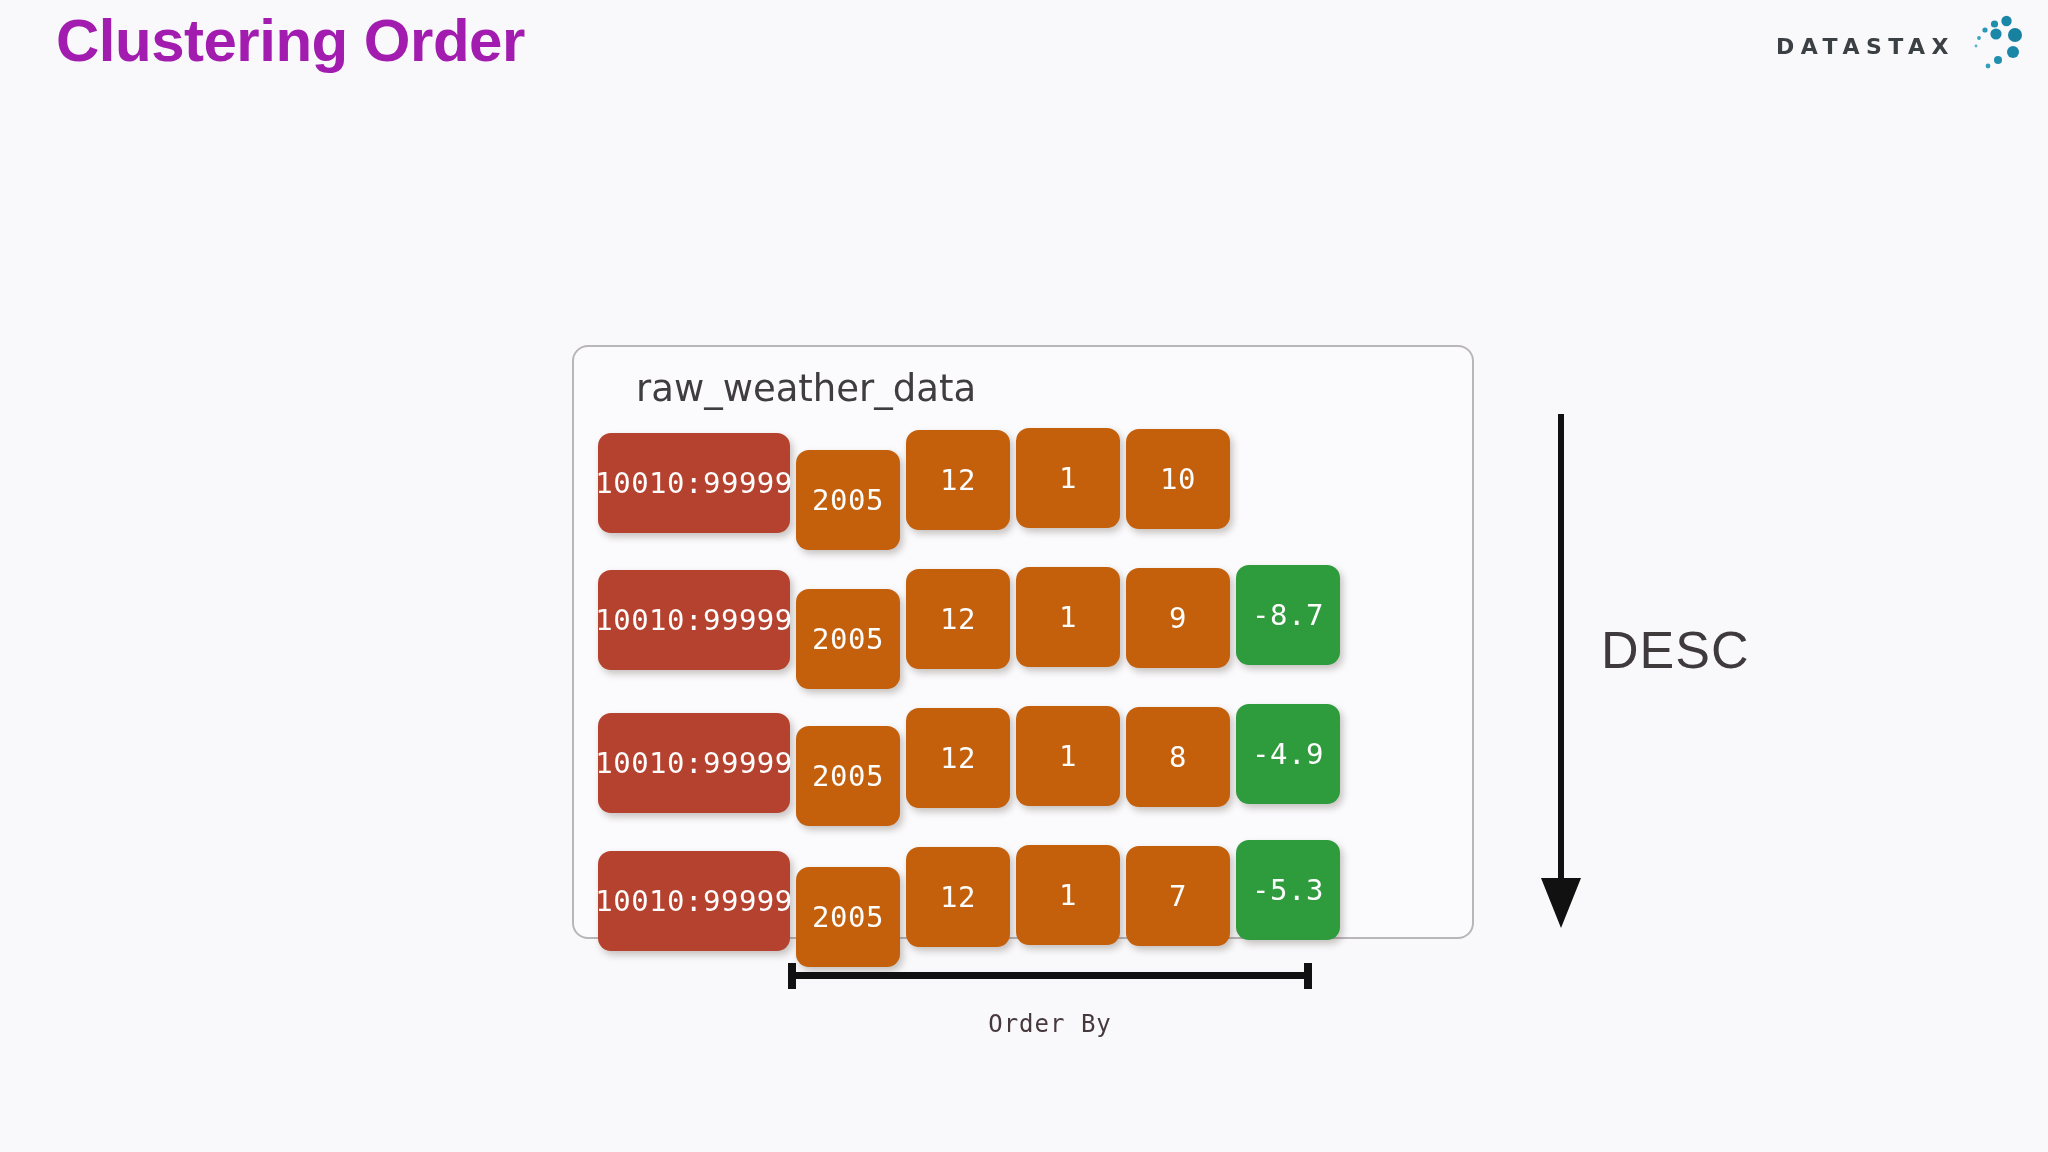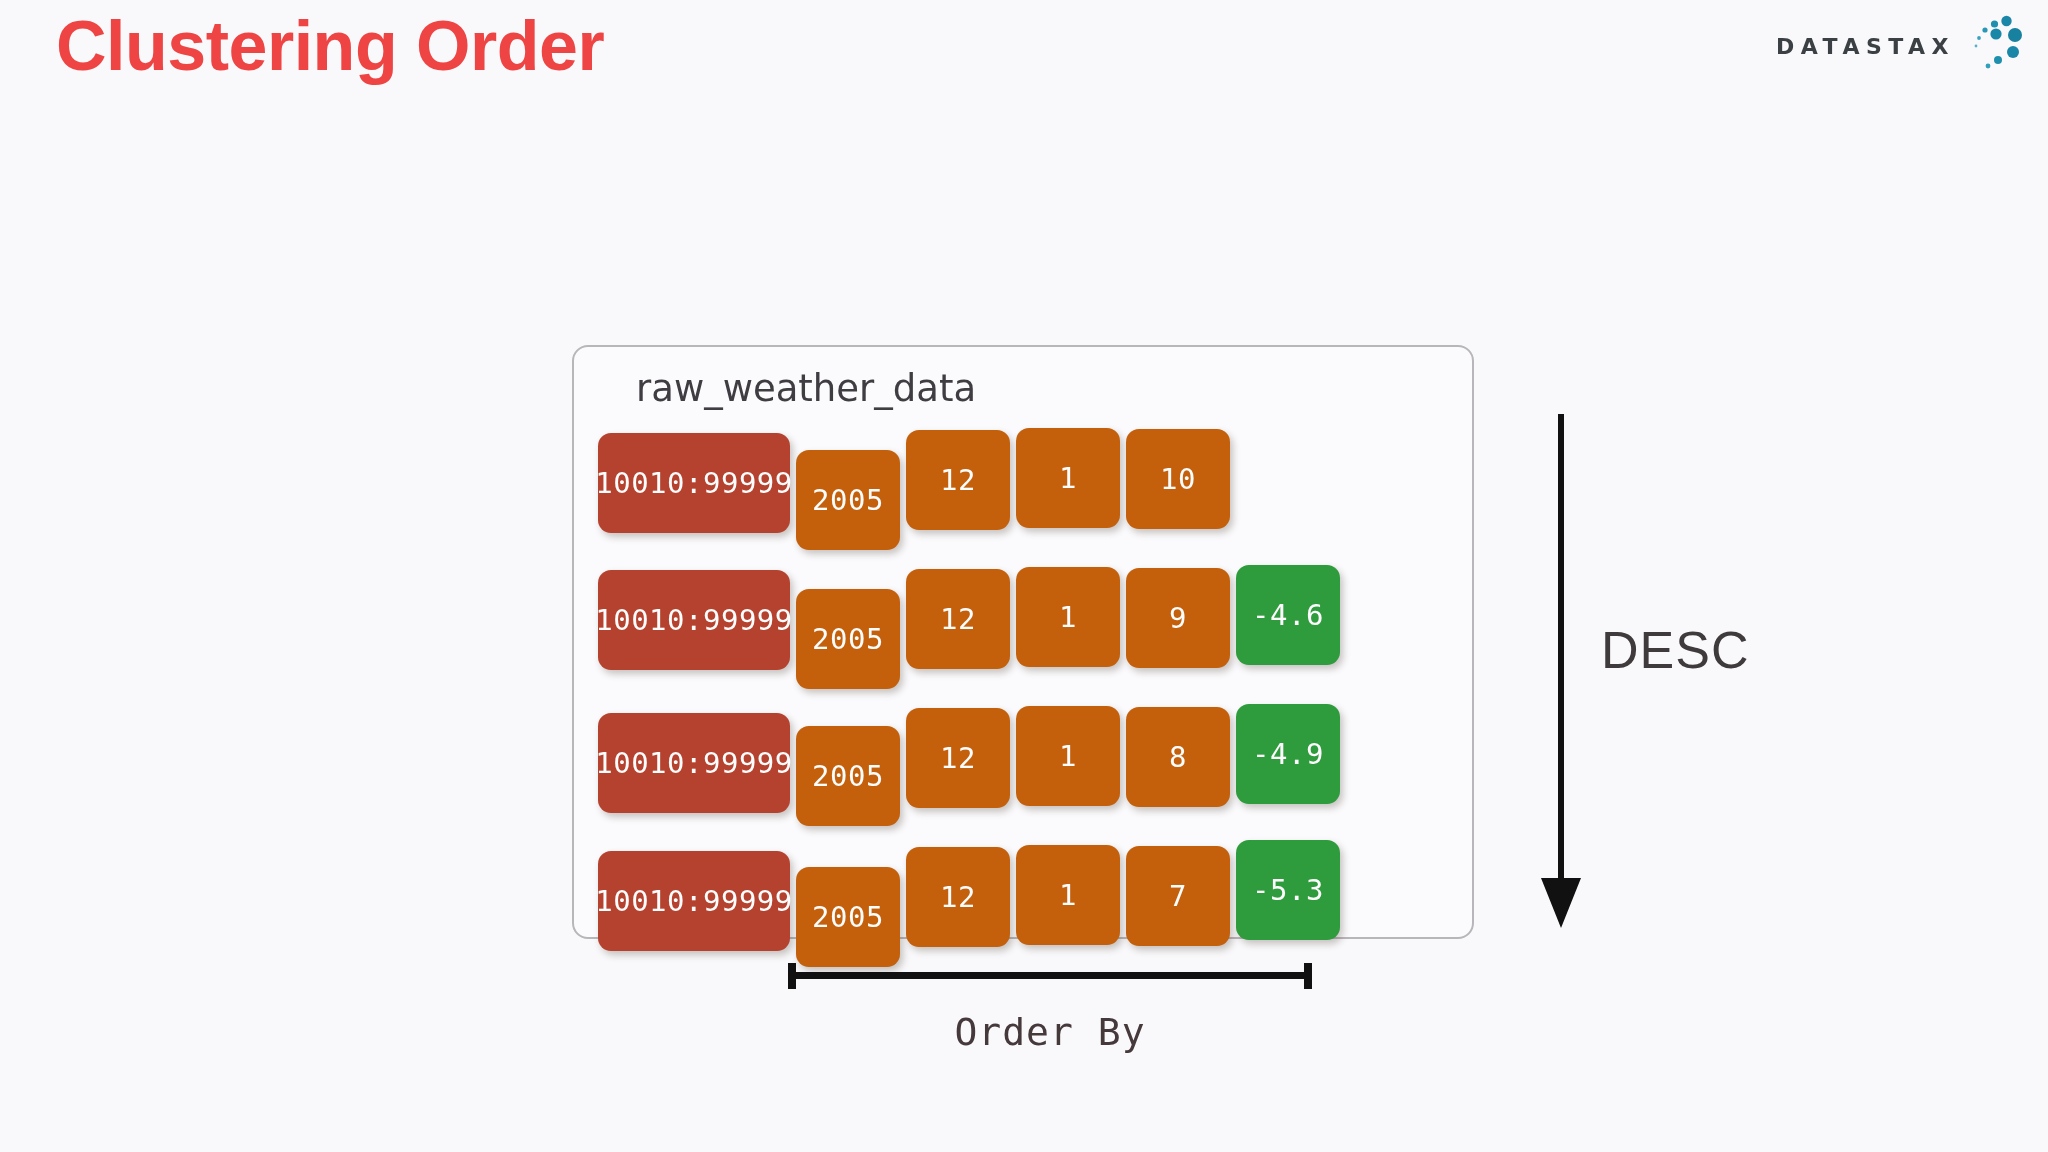"Clustering Order" #slide-title { color: #ef4444 -> #a21caf; font-size: 70px -> 60px }
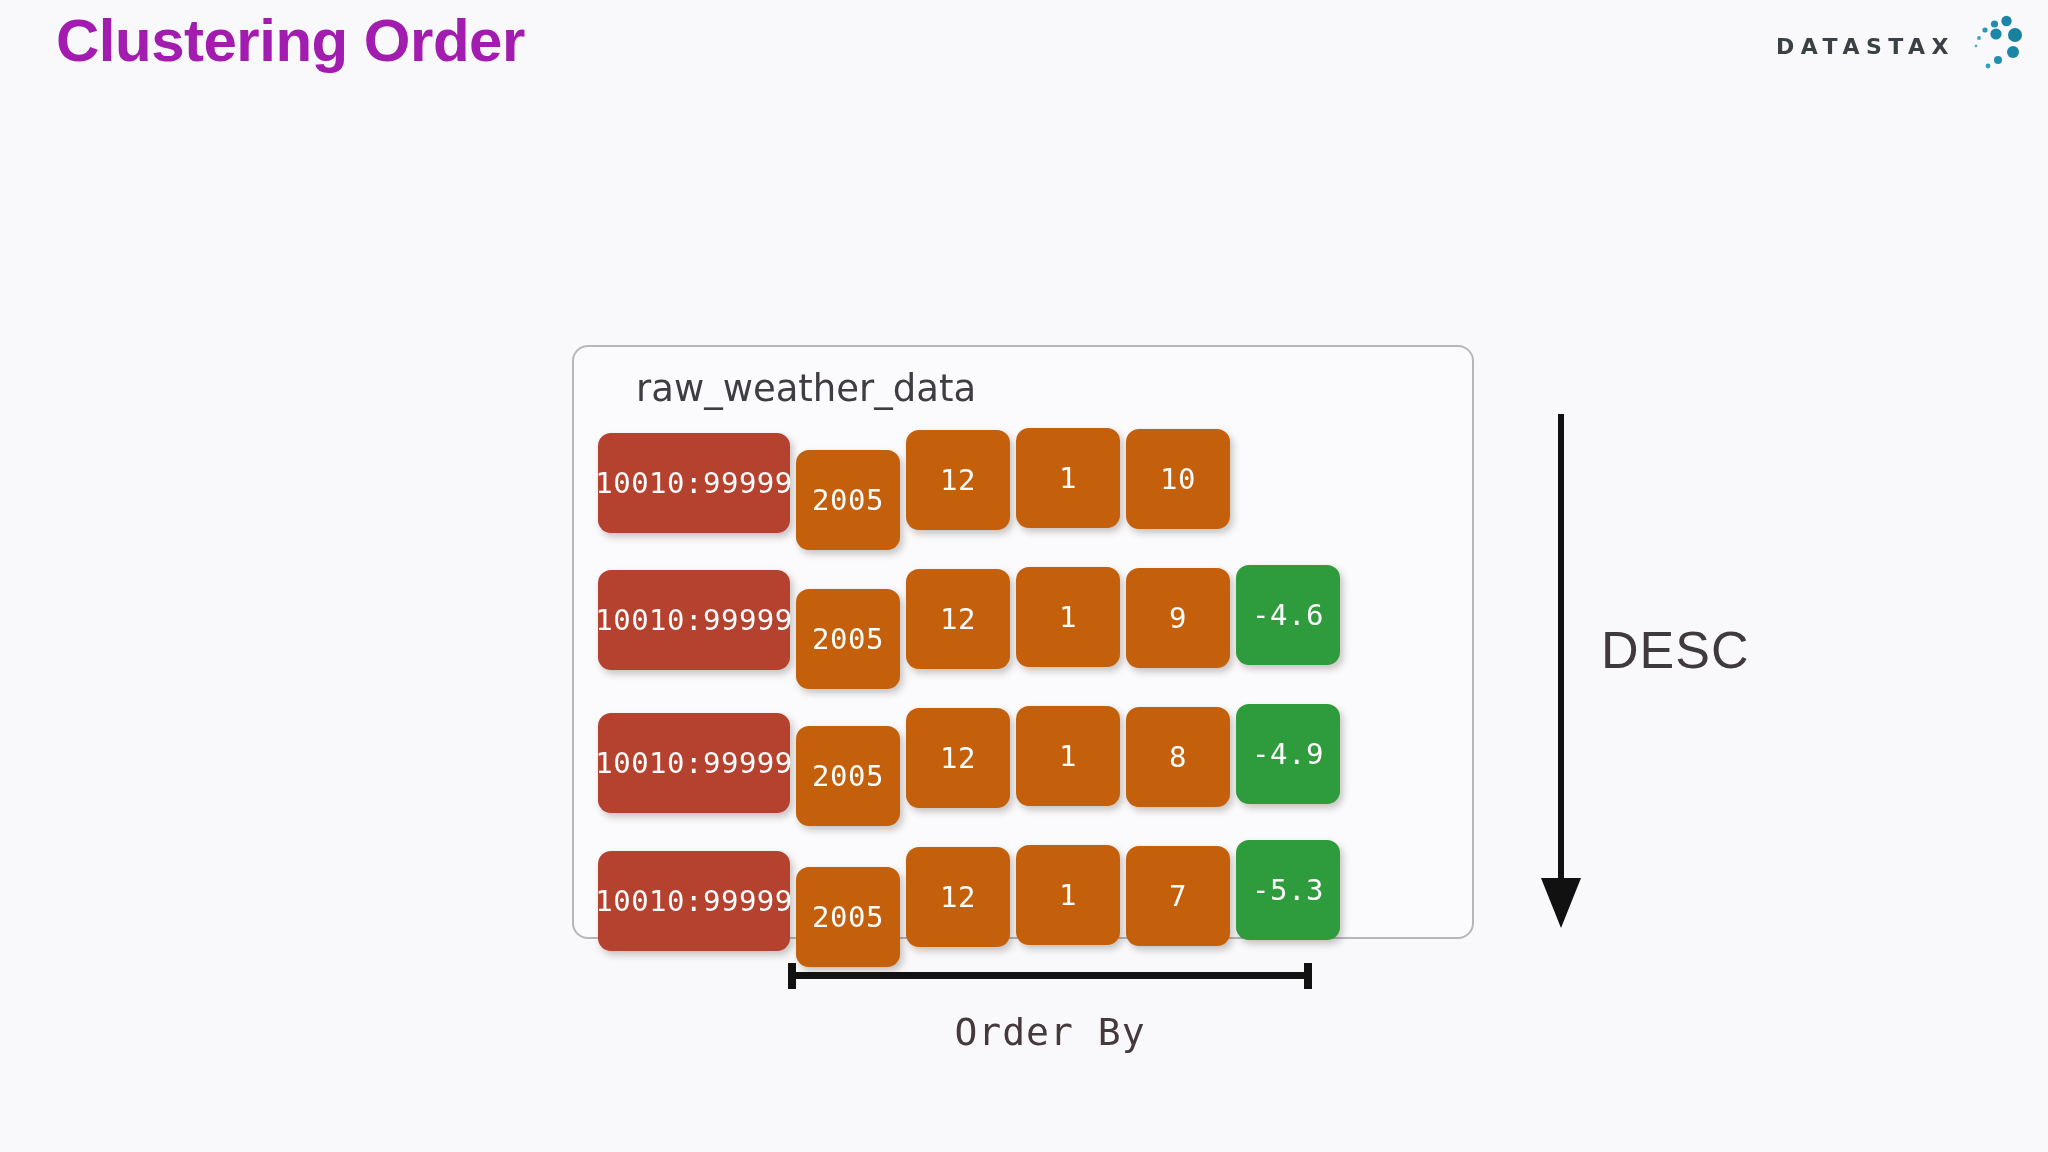"-4.6" div.cell { text: -4.6 -> -8.7 }
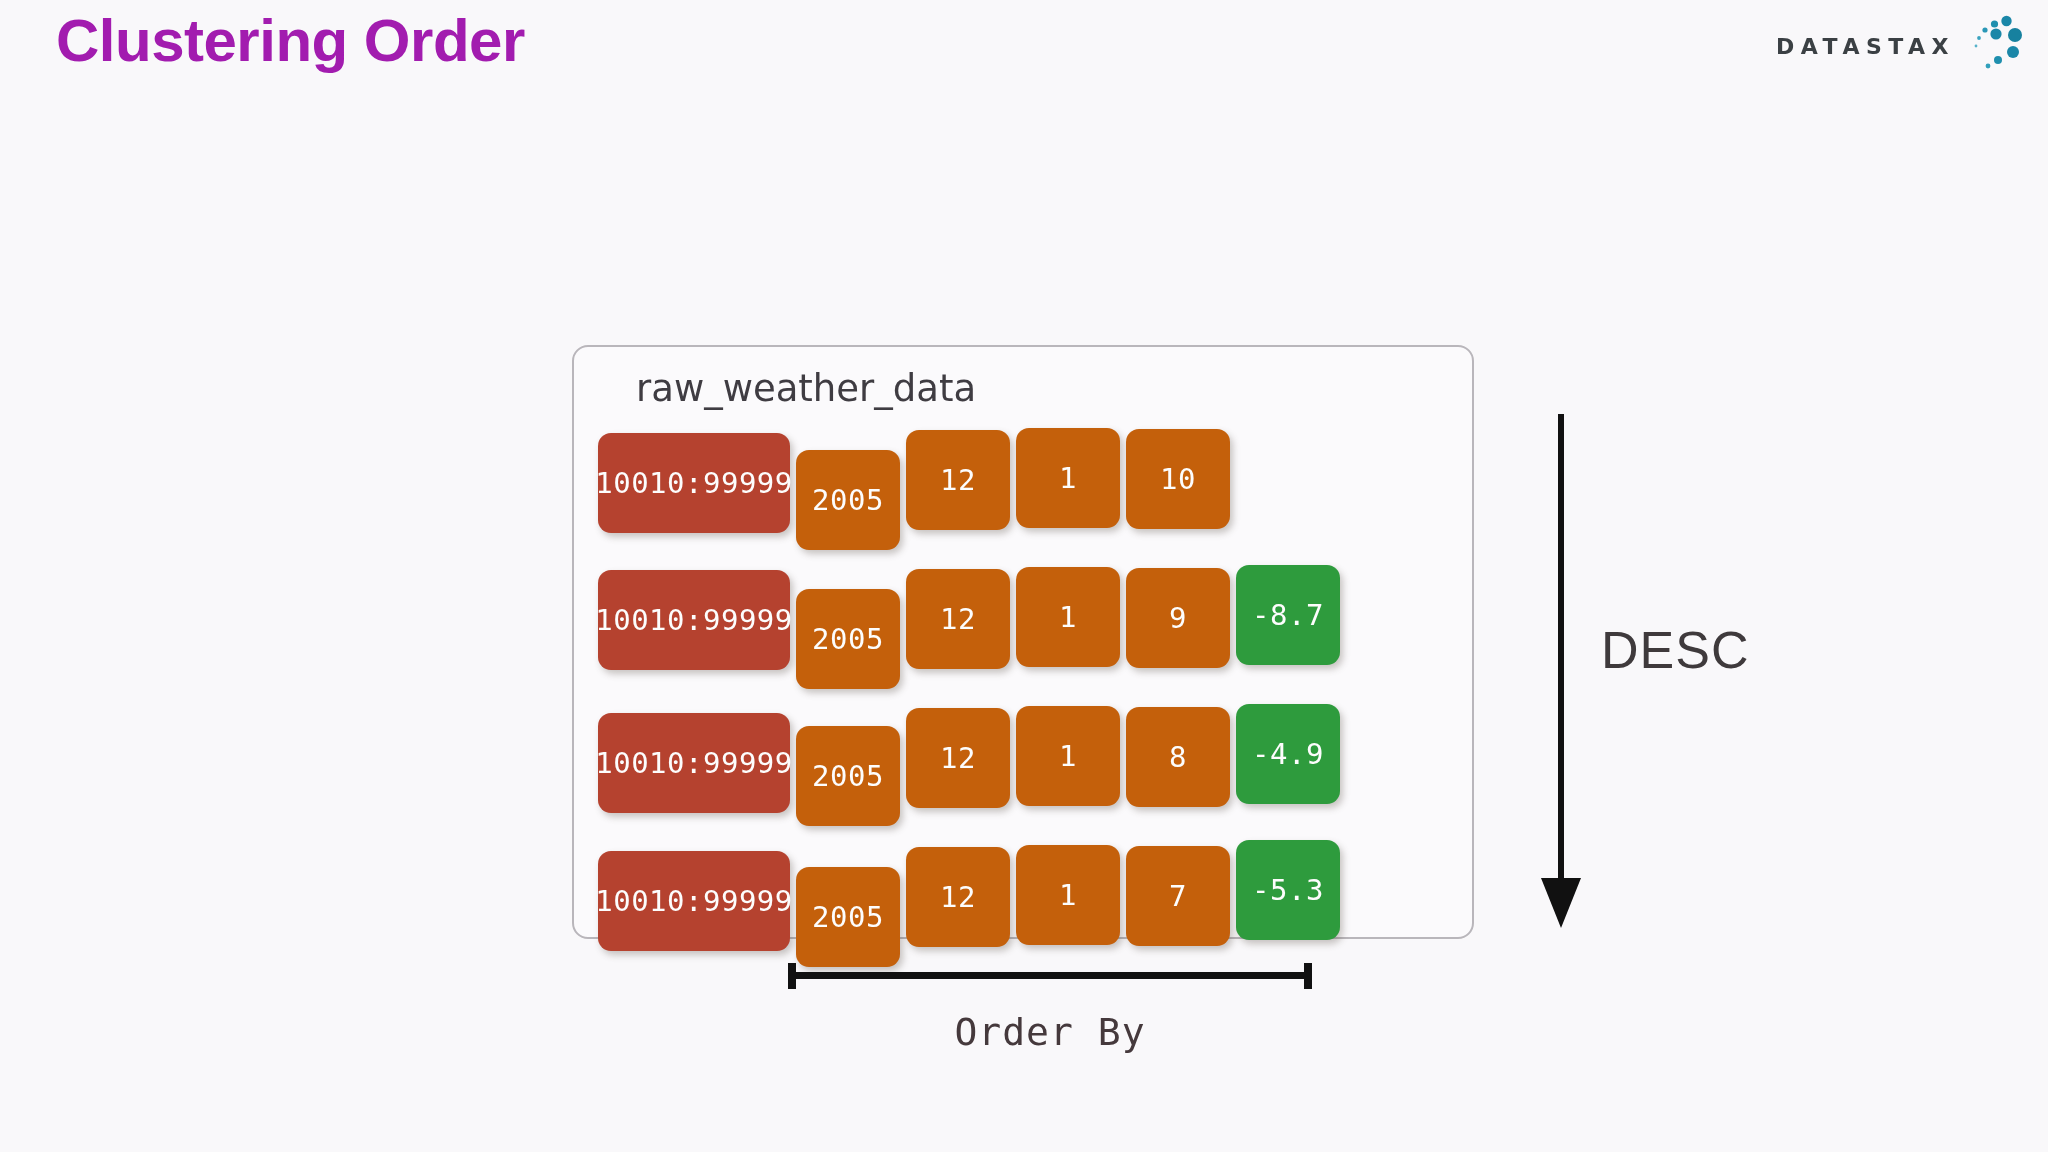"Order By" #orderby-label { font-size: 38px -> 24px }
